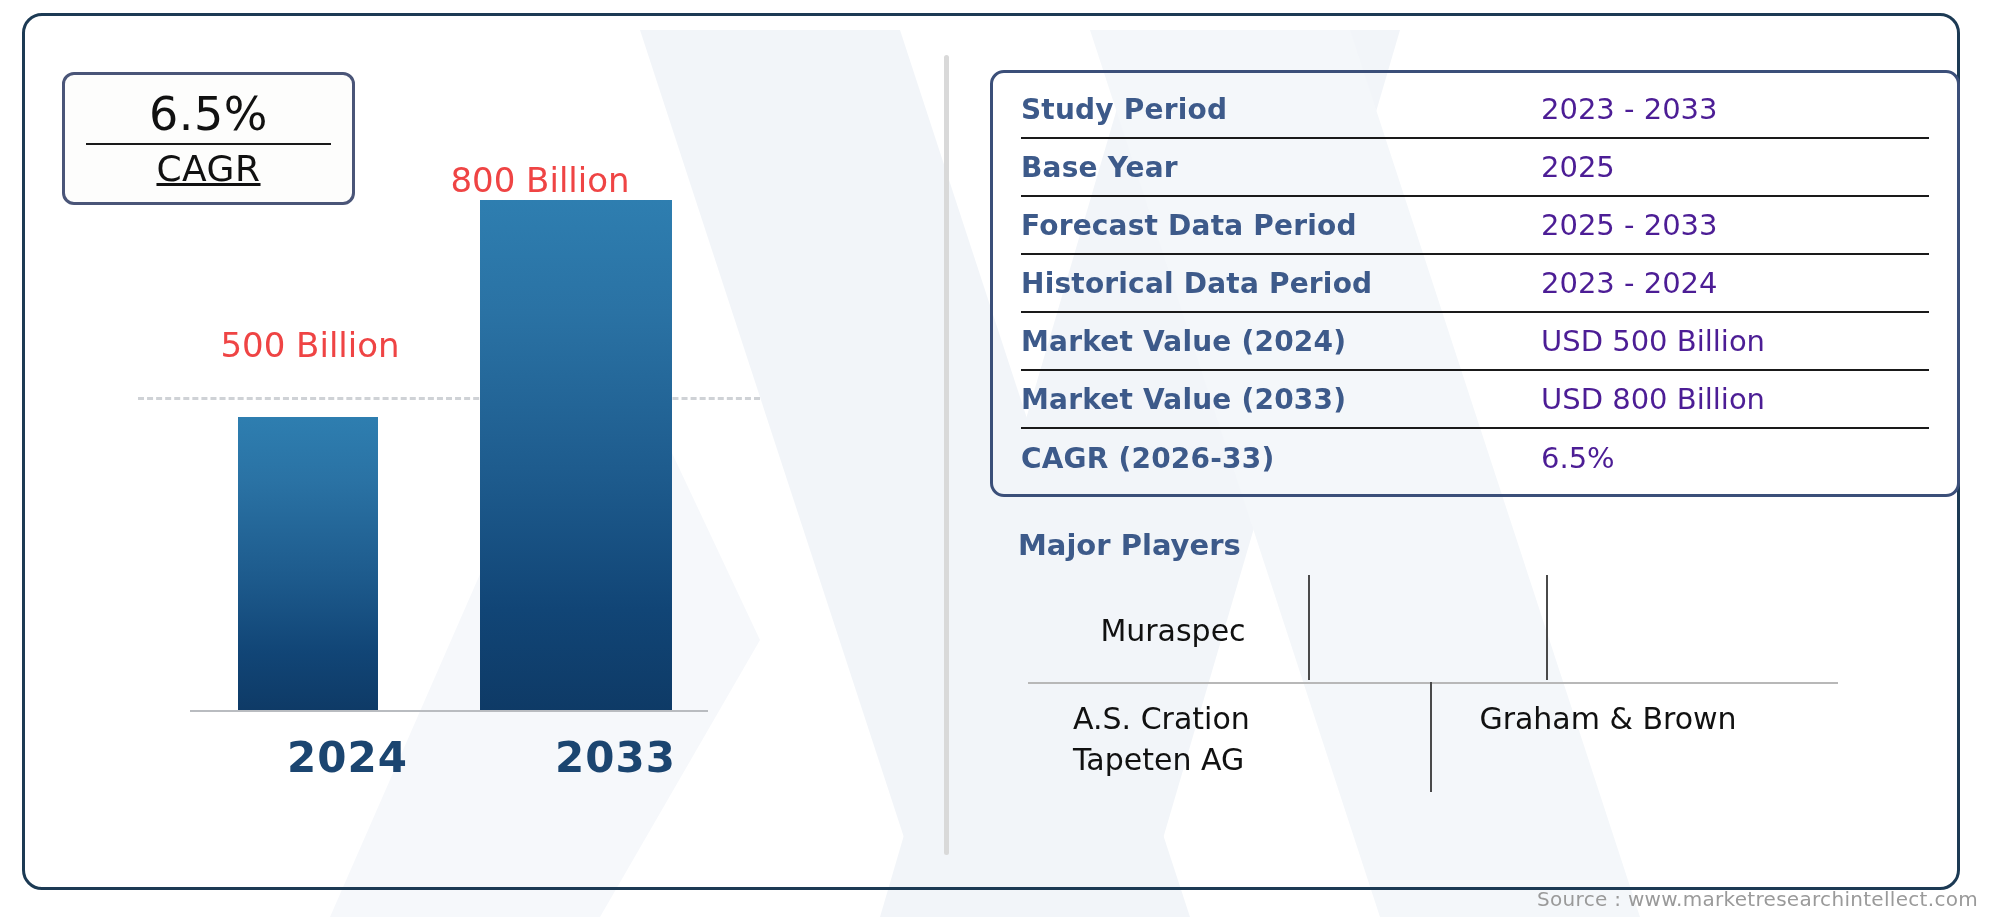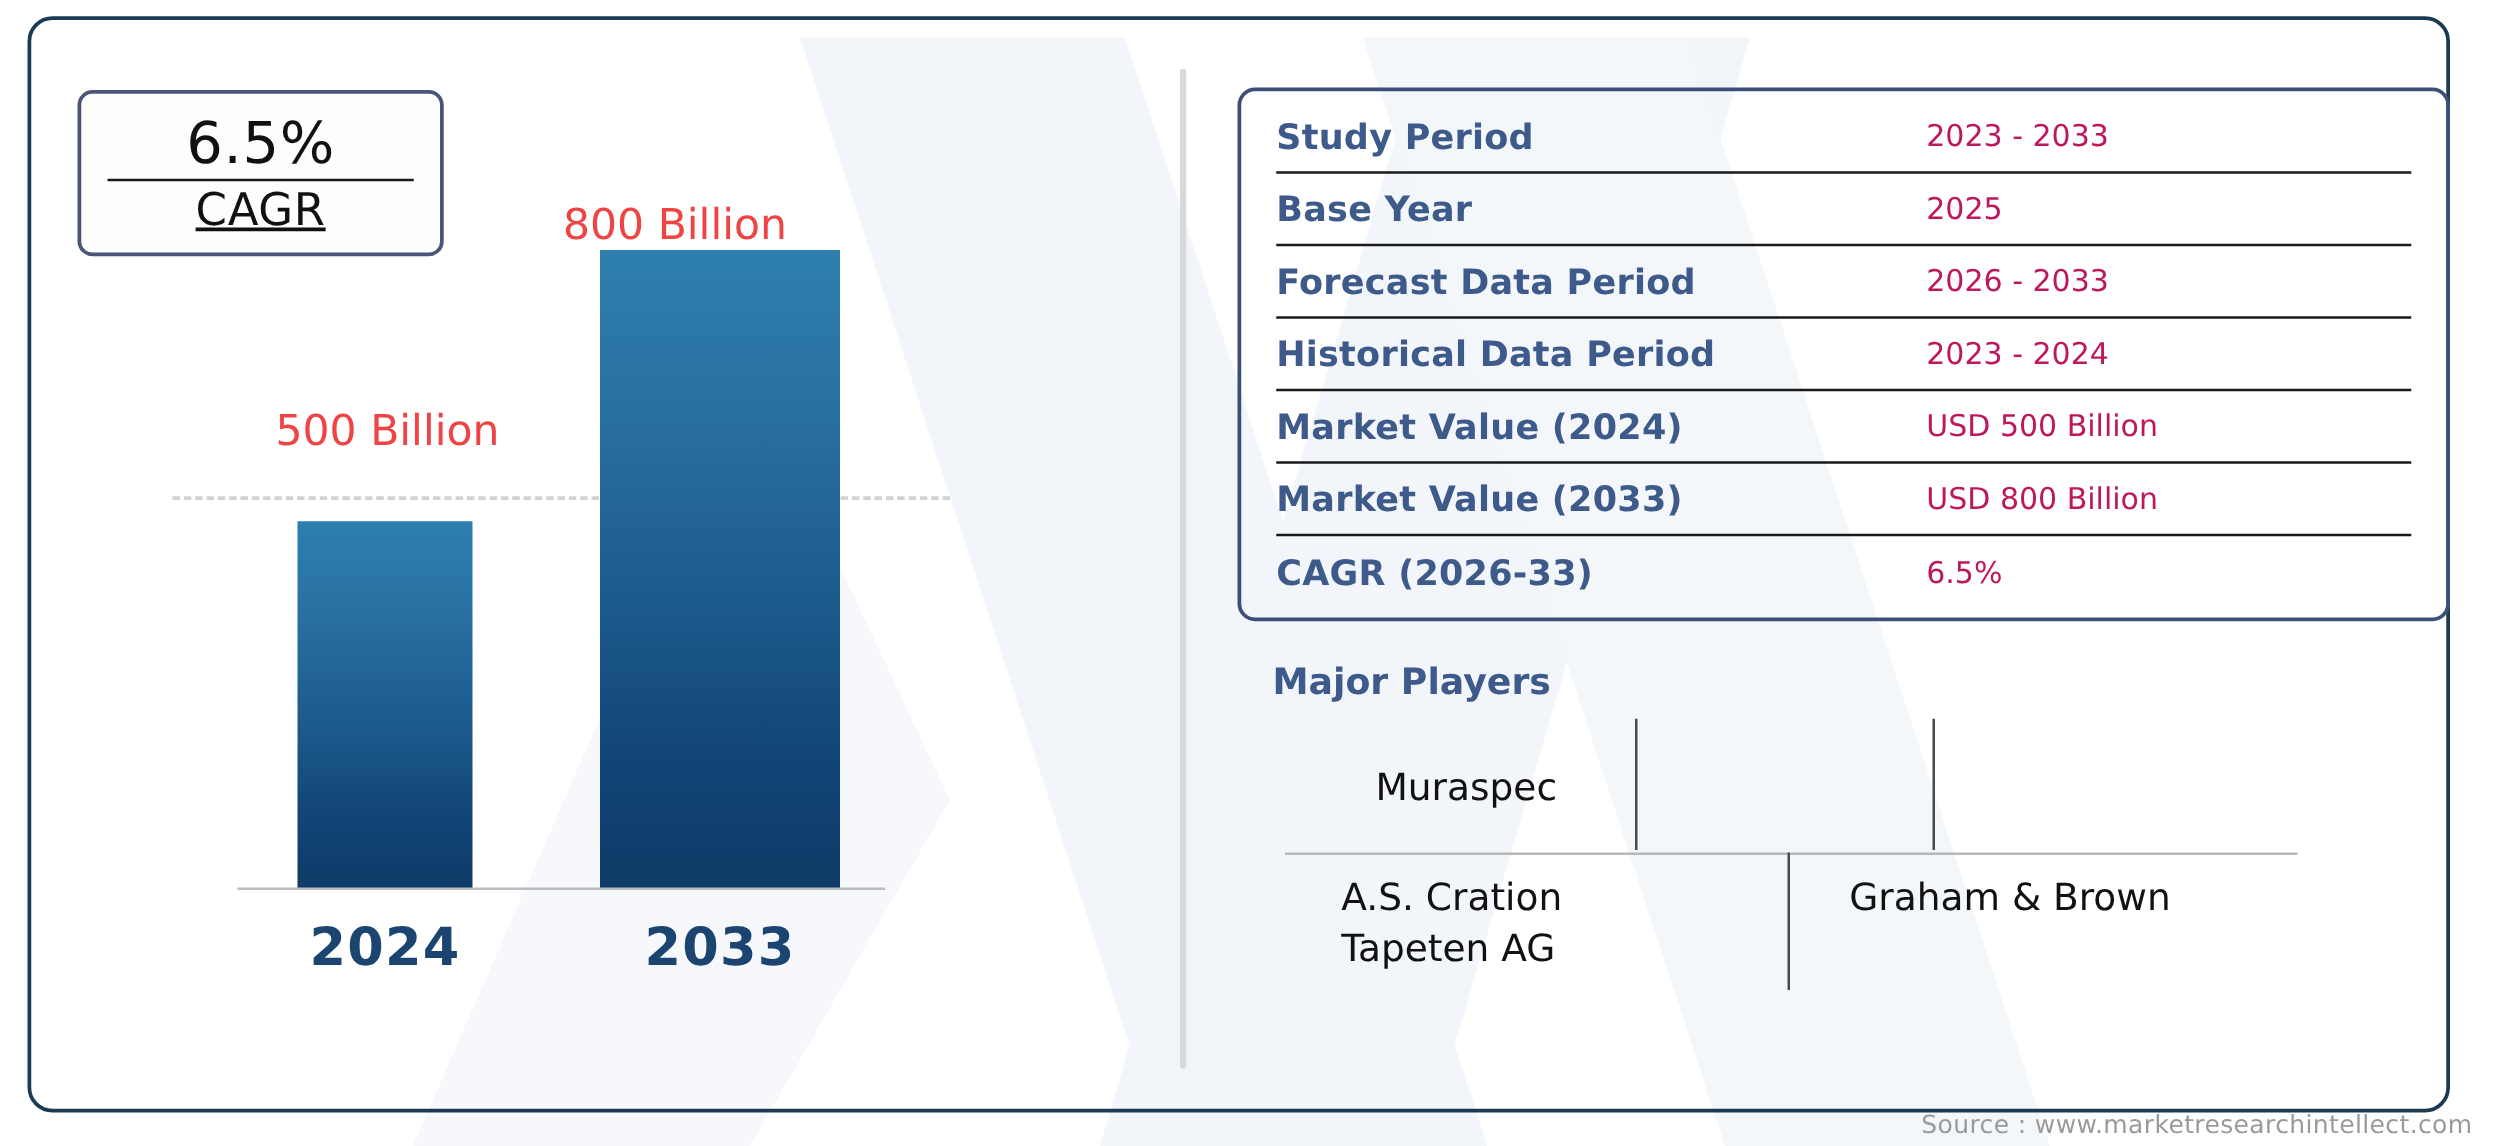"2023 - 2033" .info-val { color: #be185d -> #4c1d95; font-size: 24px -> 29px }
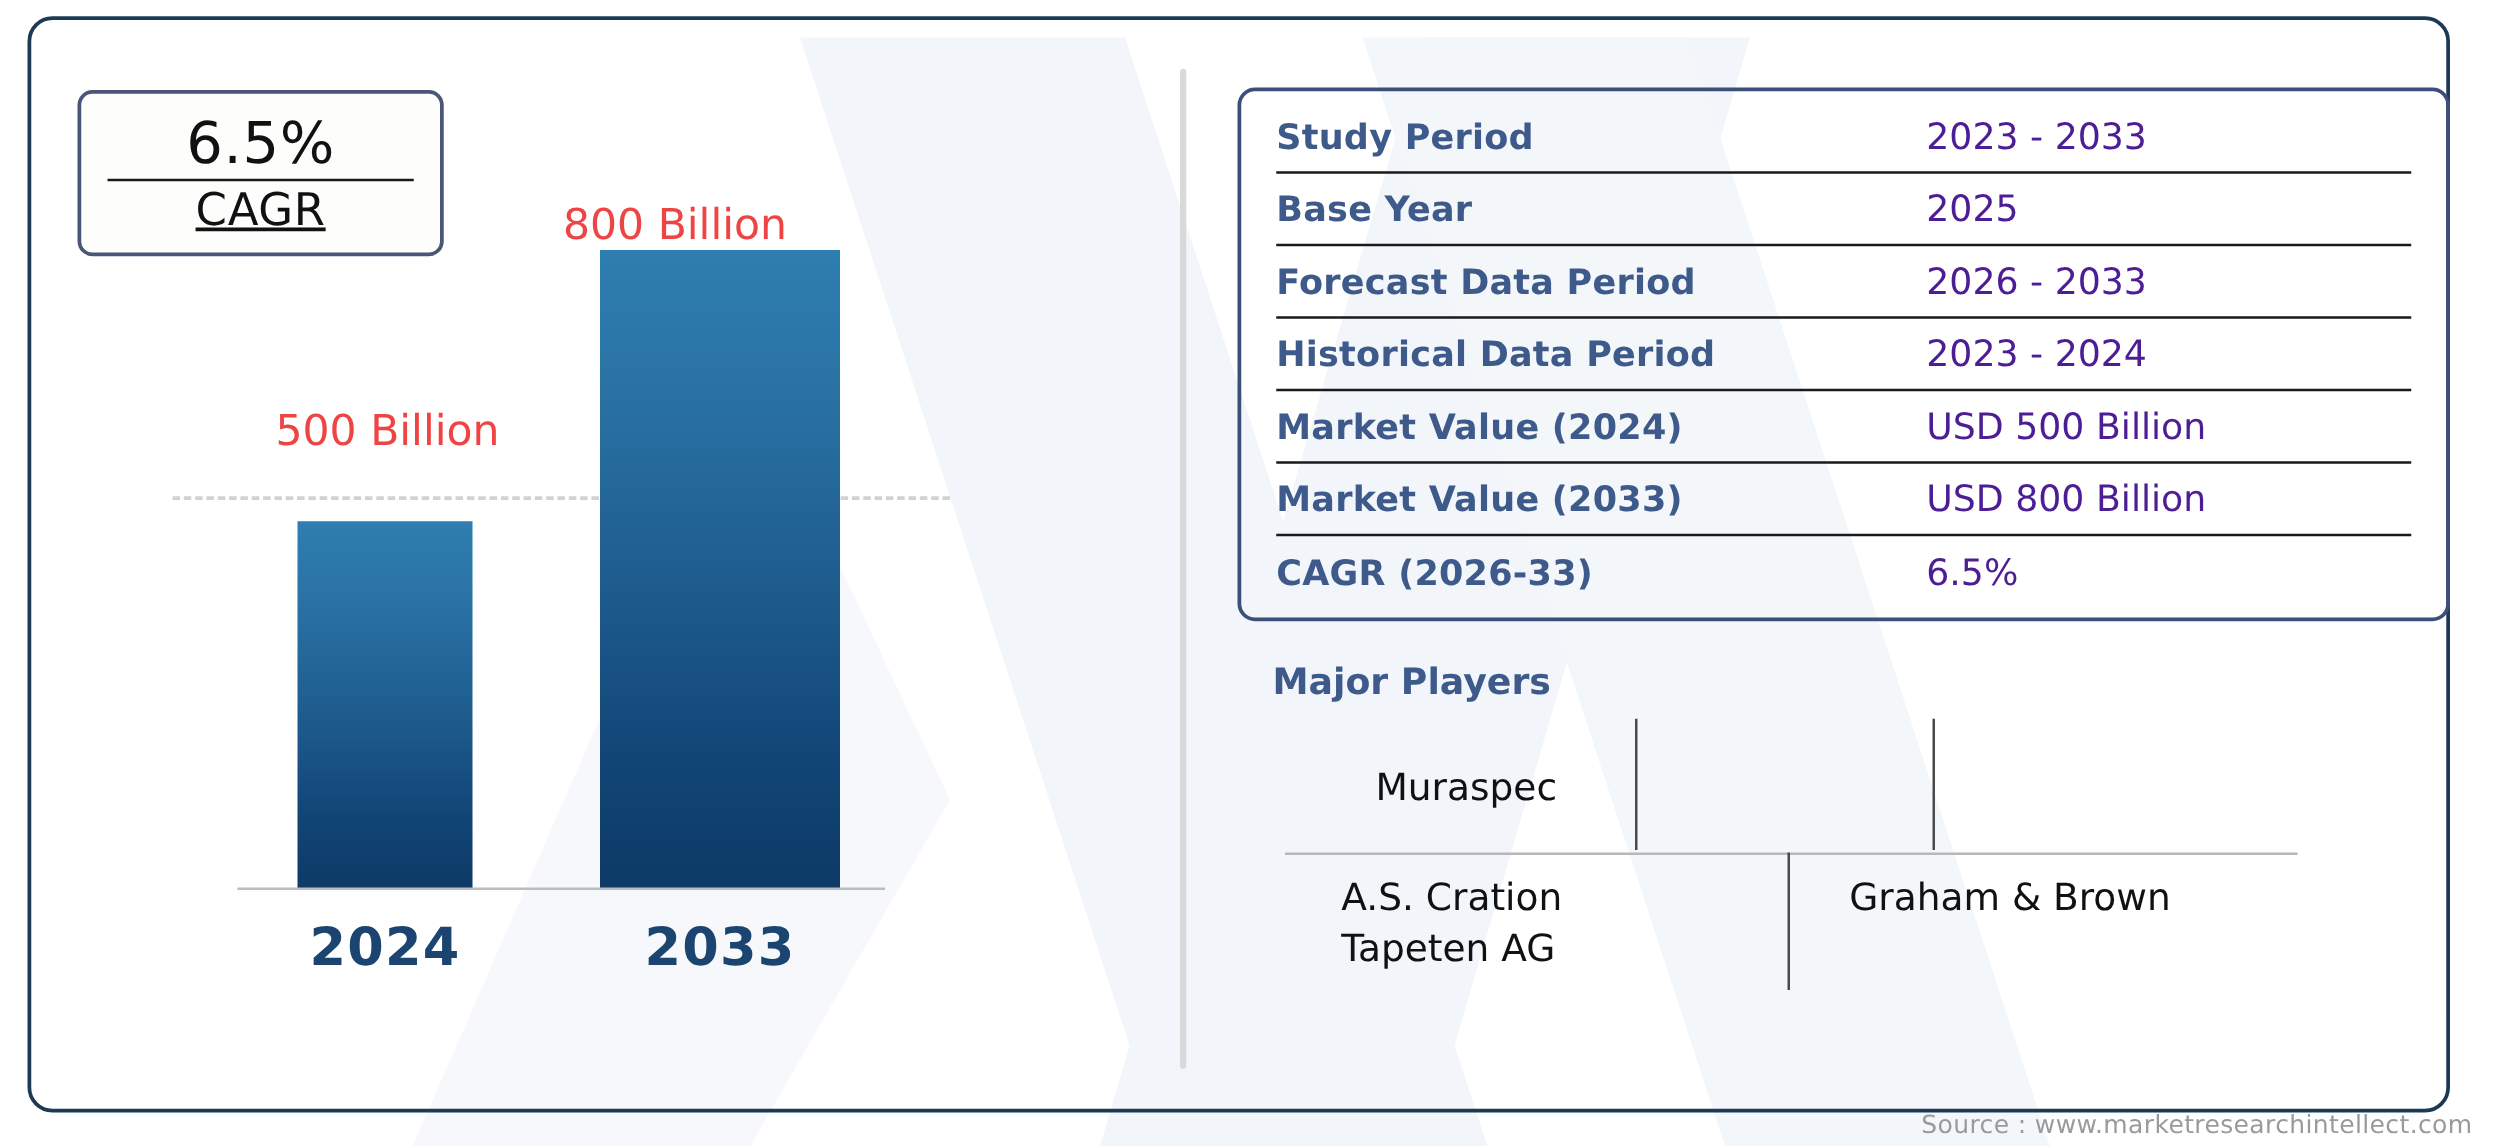"2026 - 2033" div.info-val { text: 2026 -> 2025 }
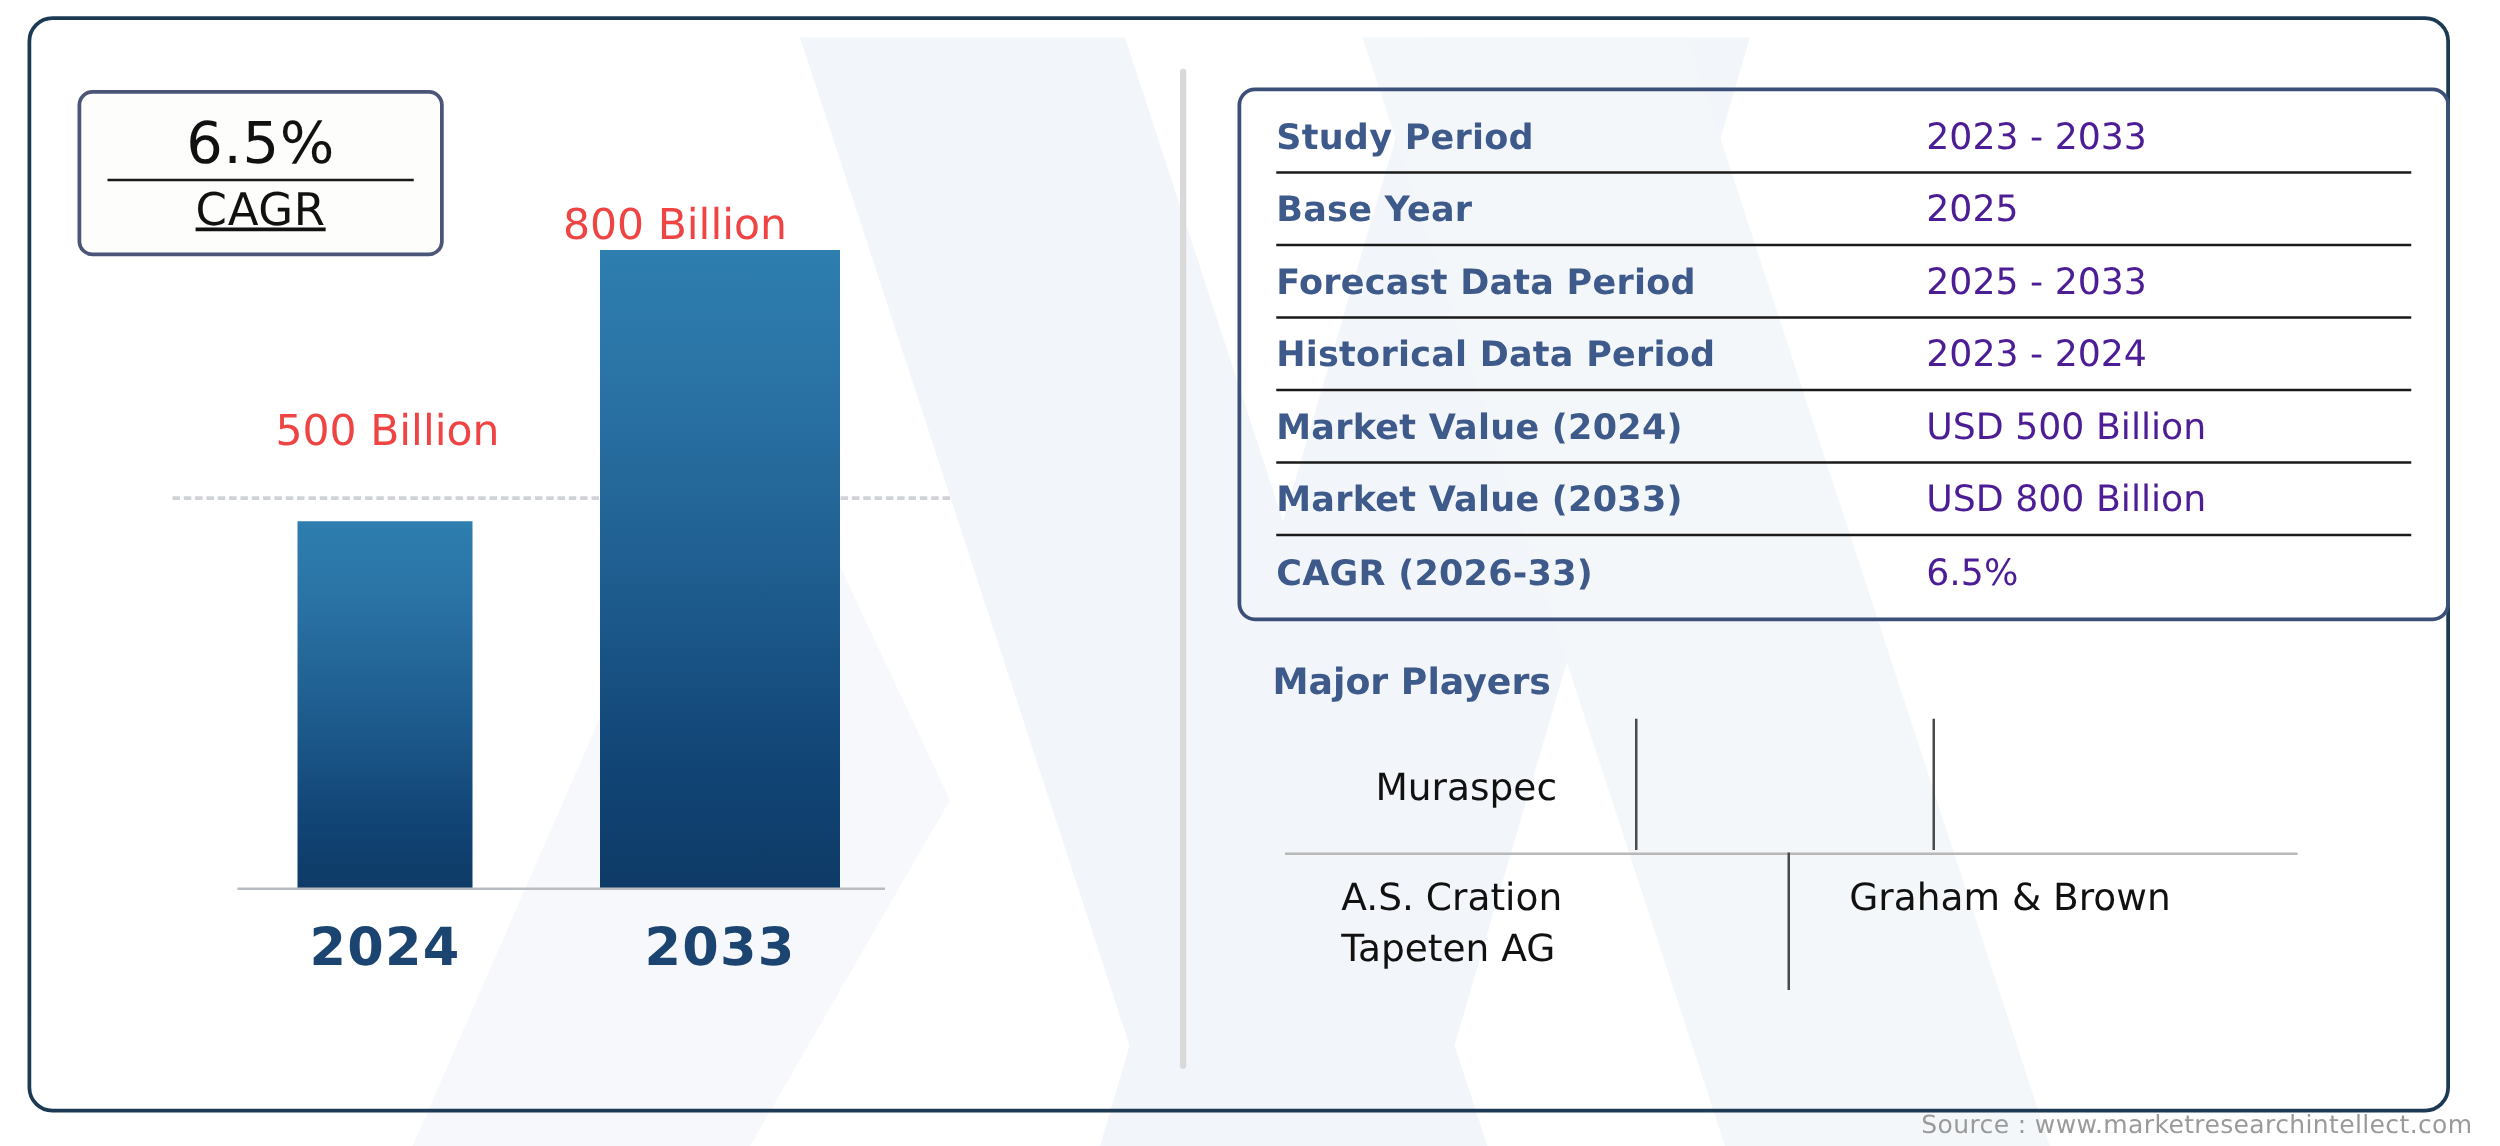"2024" .year { text-align: center -> right }
